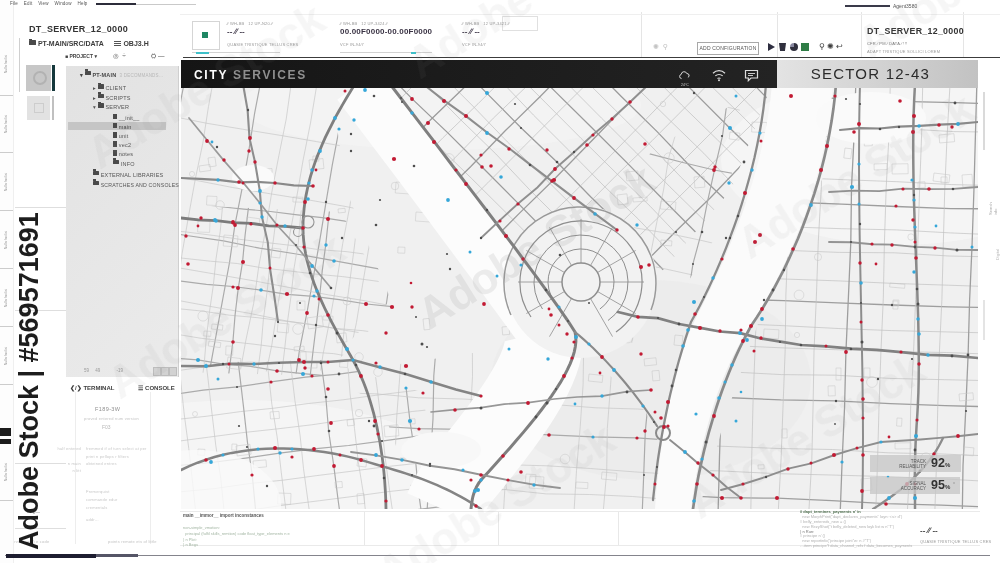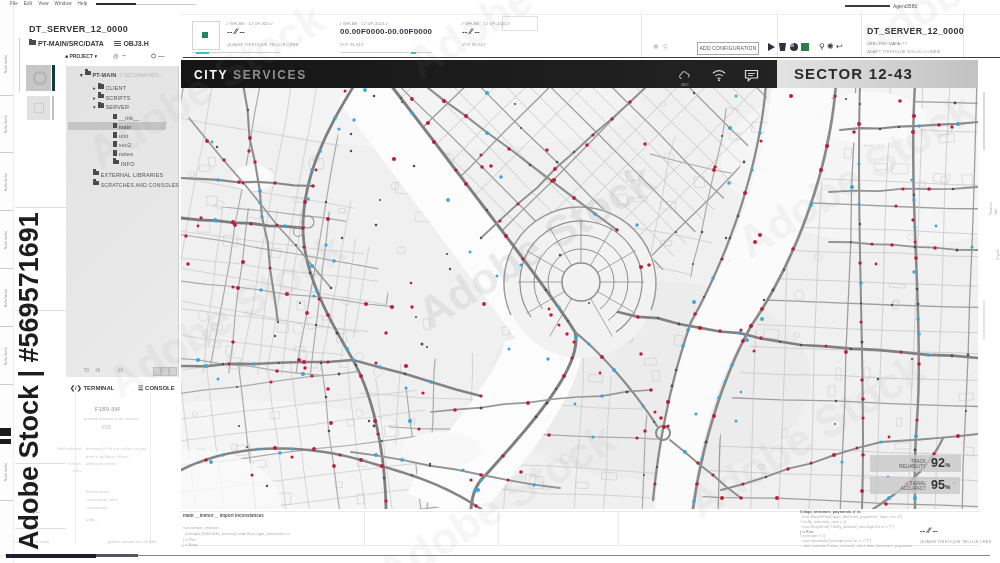"SECTOR 12-43" div.abs { font-weight: bold -> normal; text-align: center -> right }
